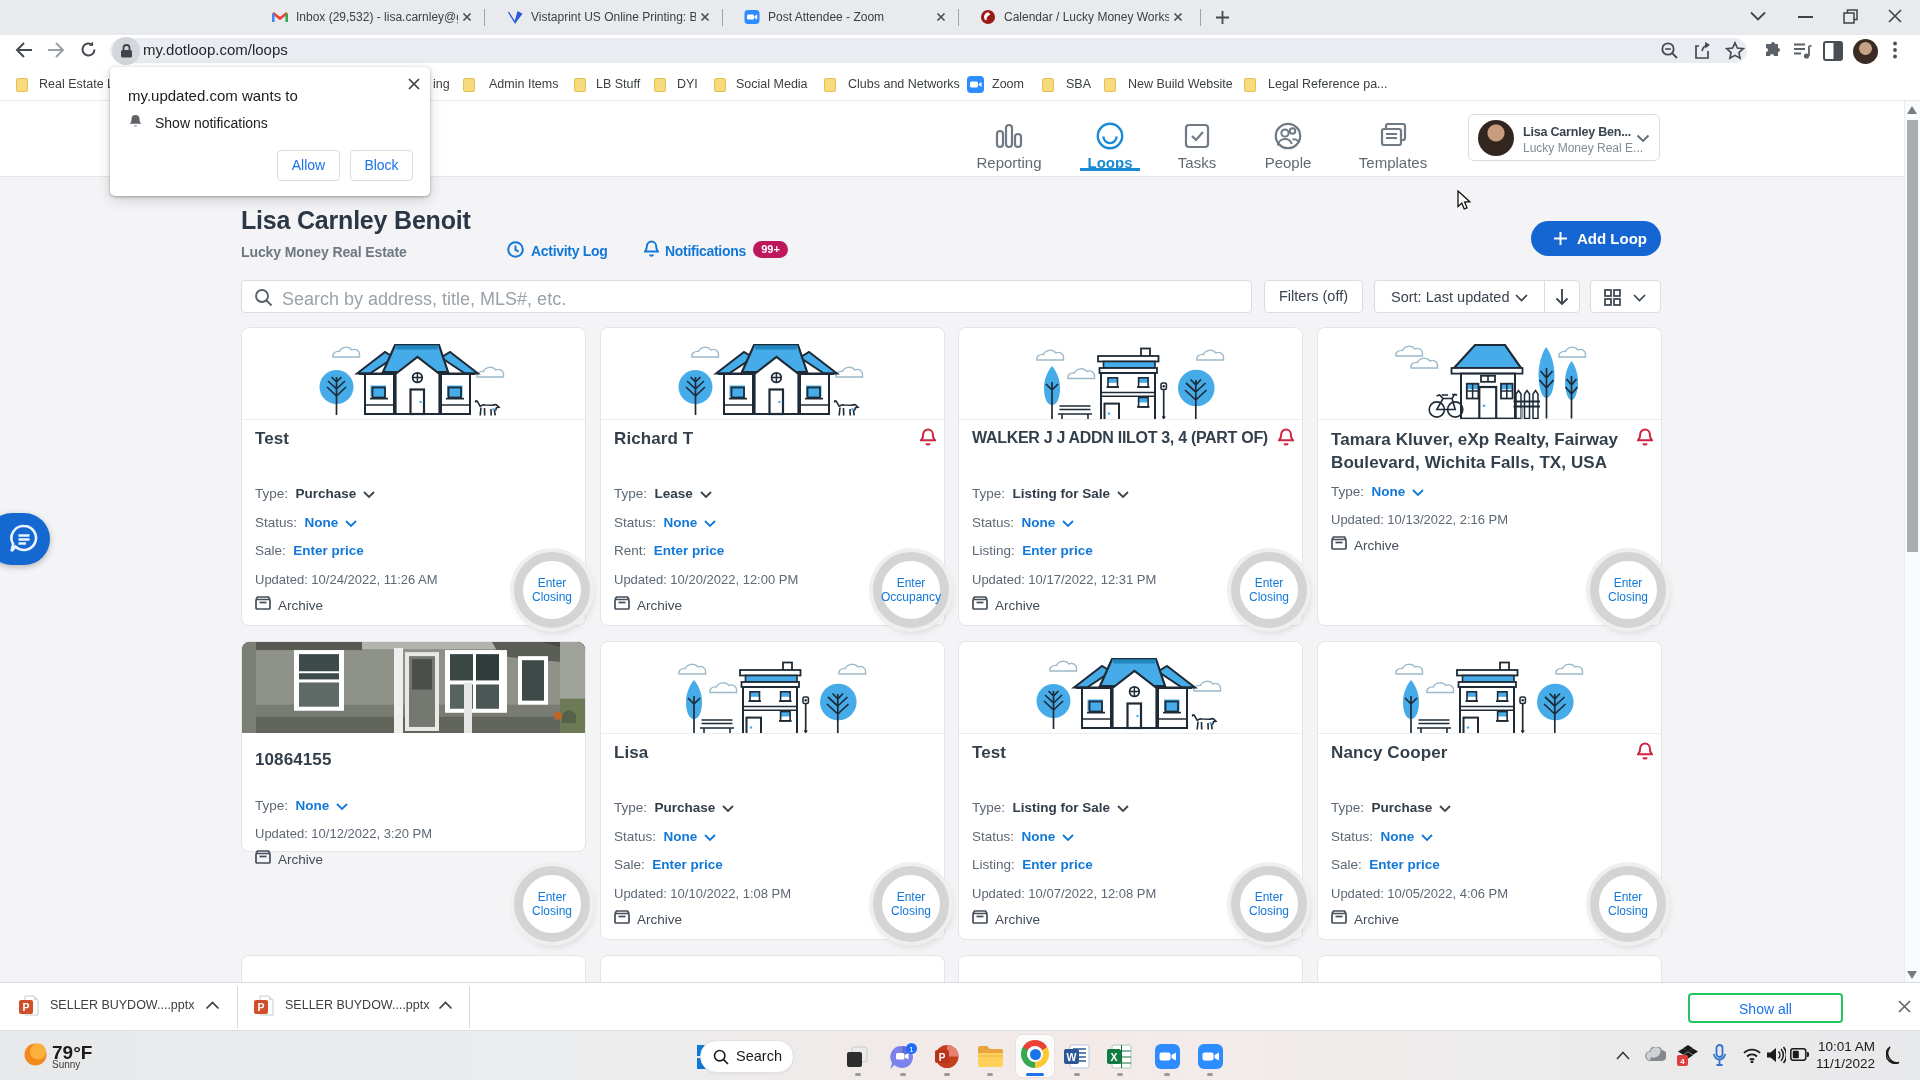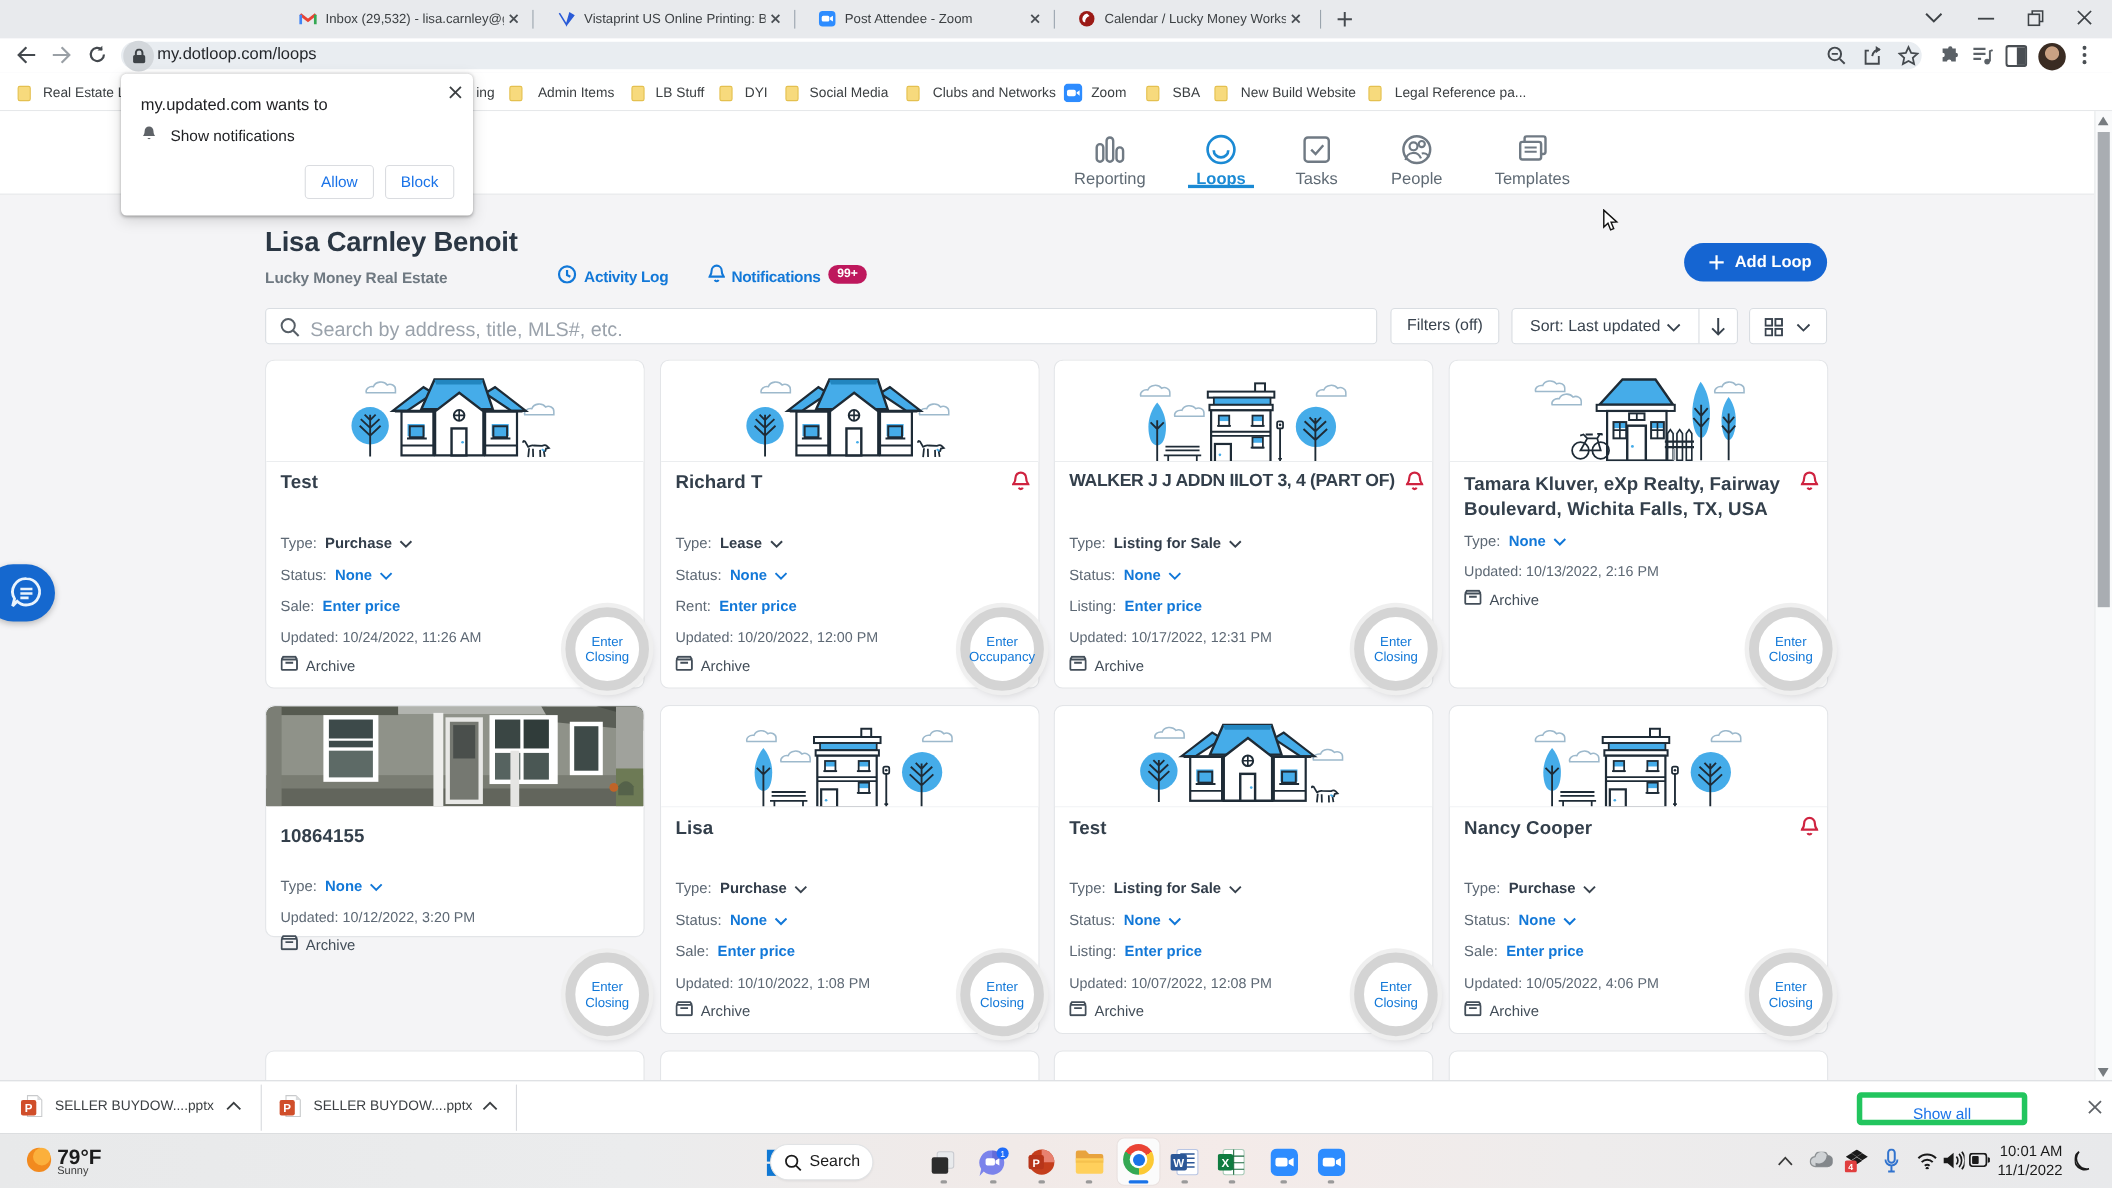"Lisa Carnley Ben..." div.abs { html: none -> <div> <div></div> <div>Lisa Carnley Ben...</div> <div>Lucky Money Real E...</div> <svg> <path></path> </svg> </div> }
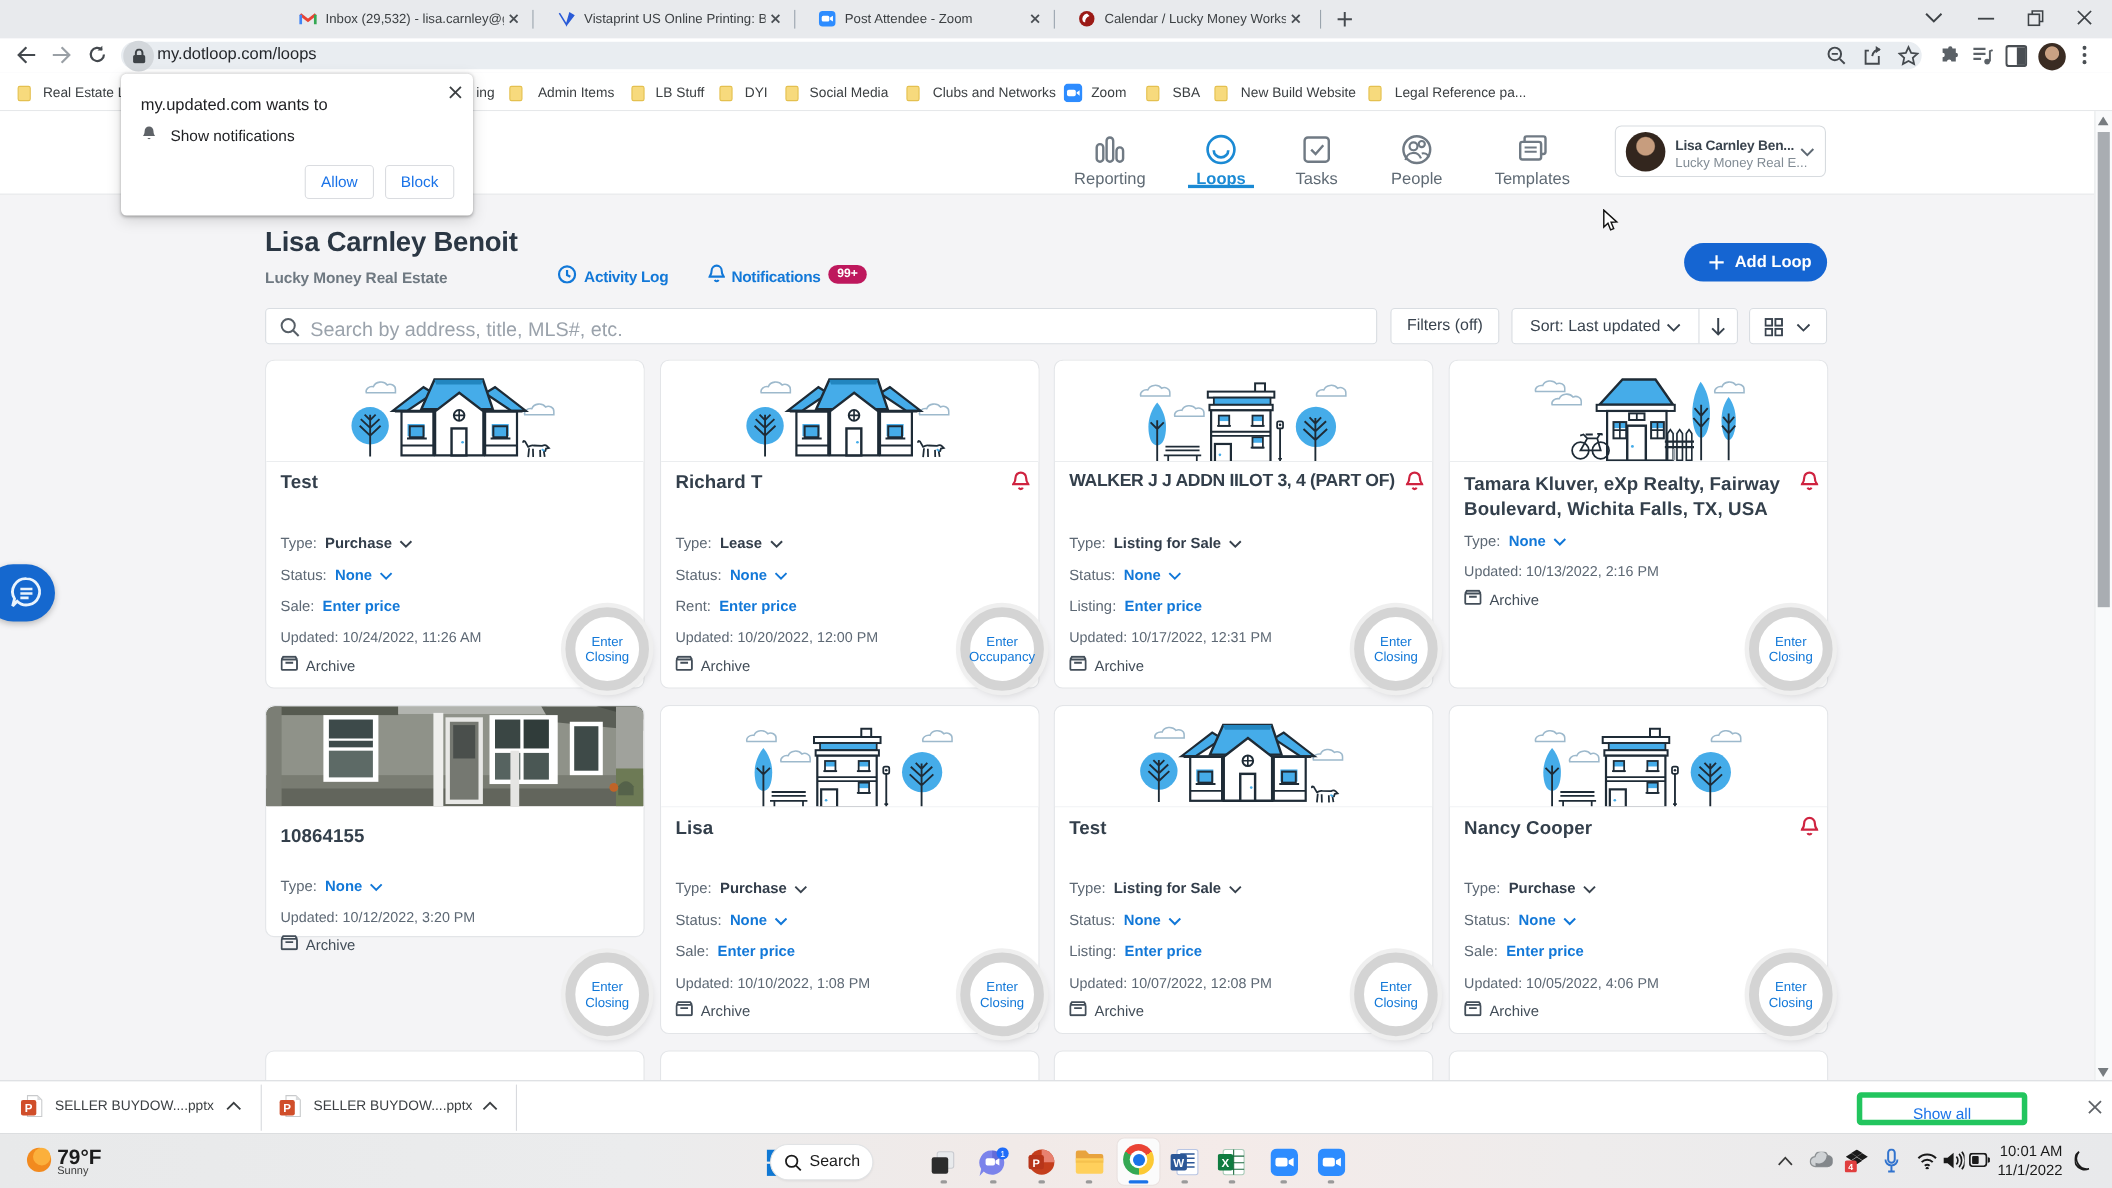"Show all" div { border: 5px solid #22c55e -> 2px solid #22c55e }
